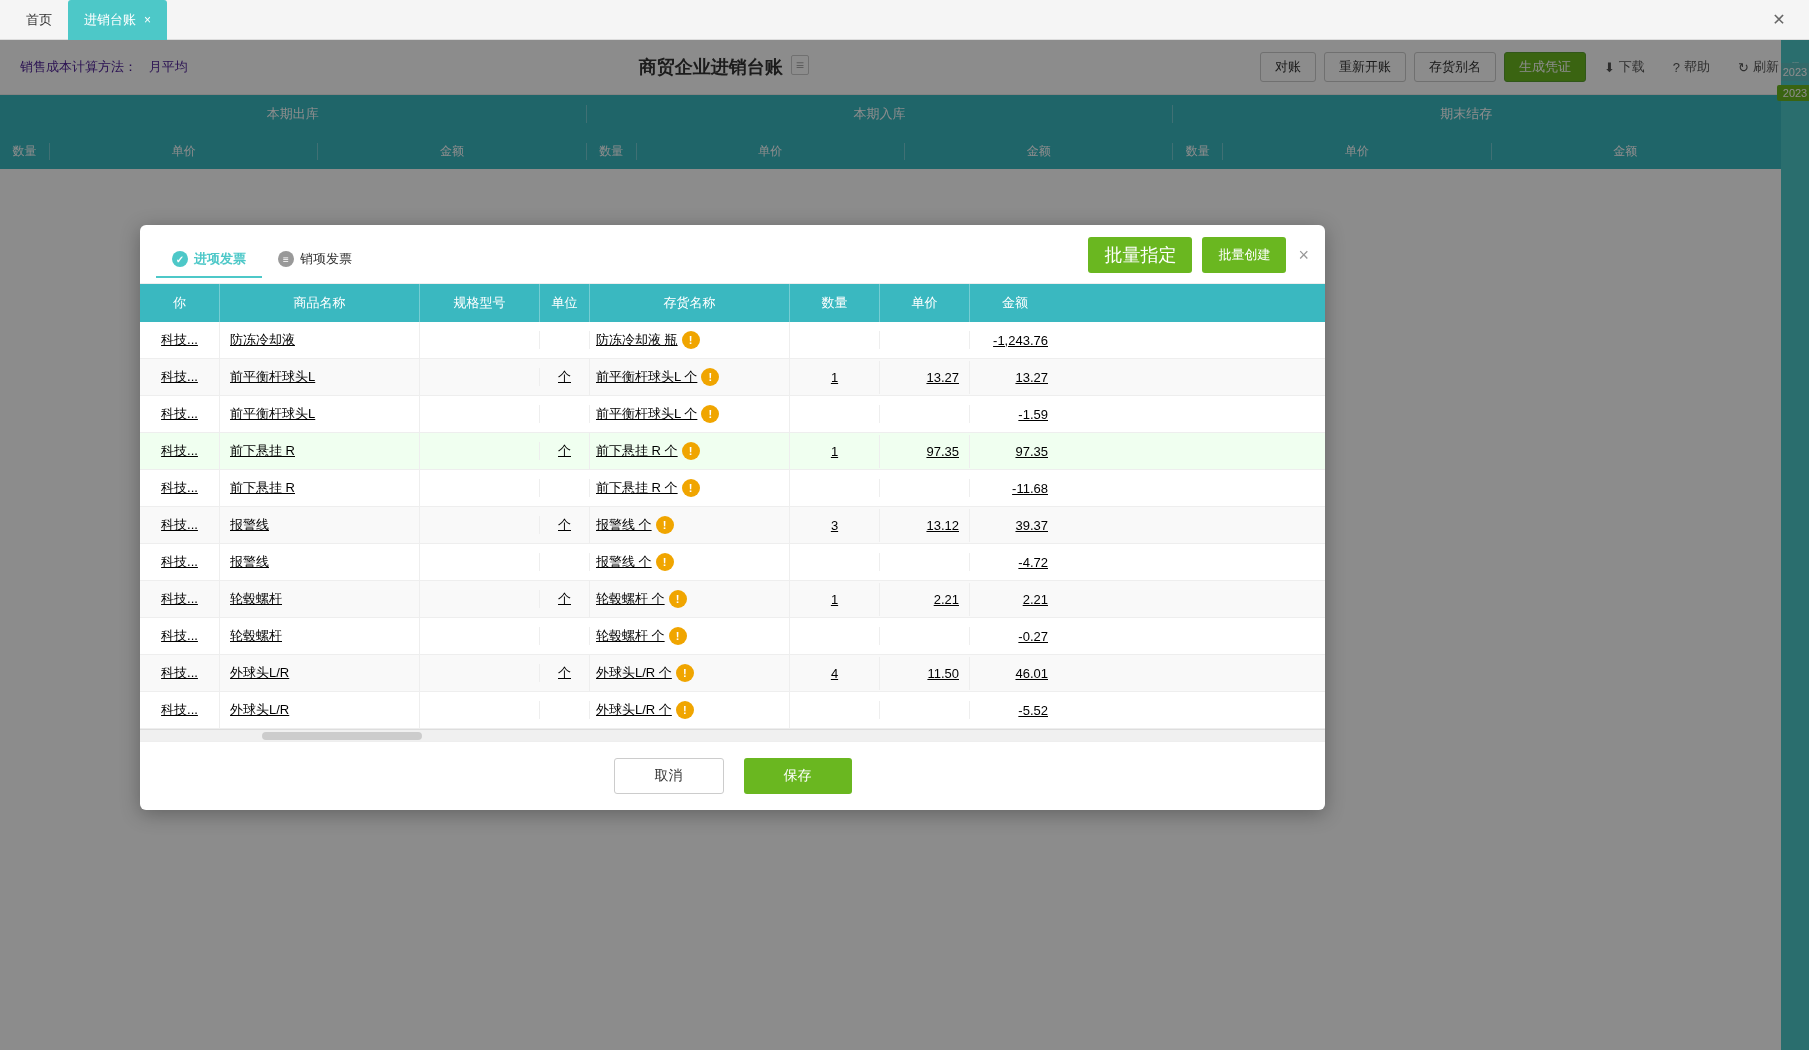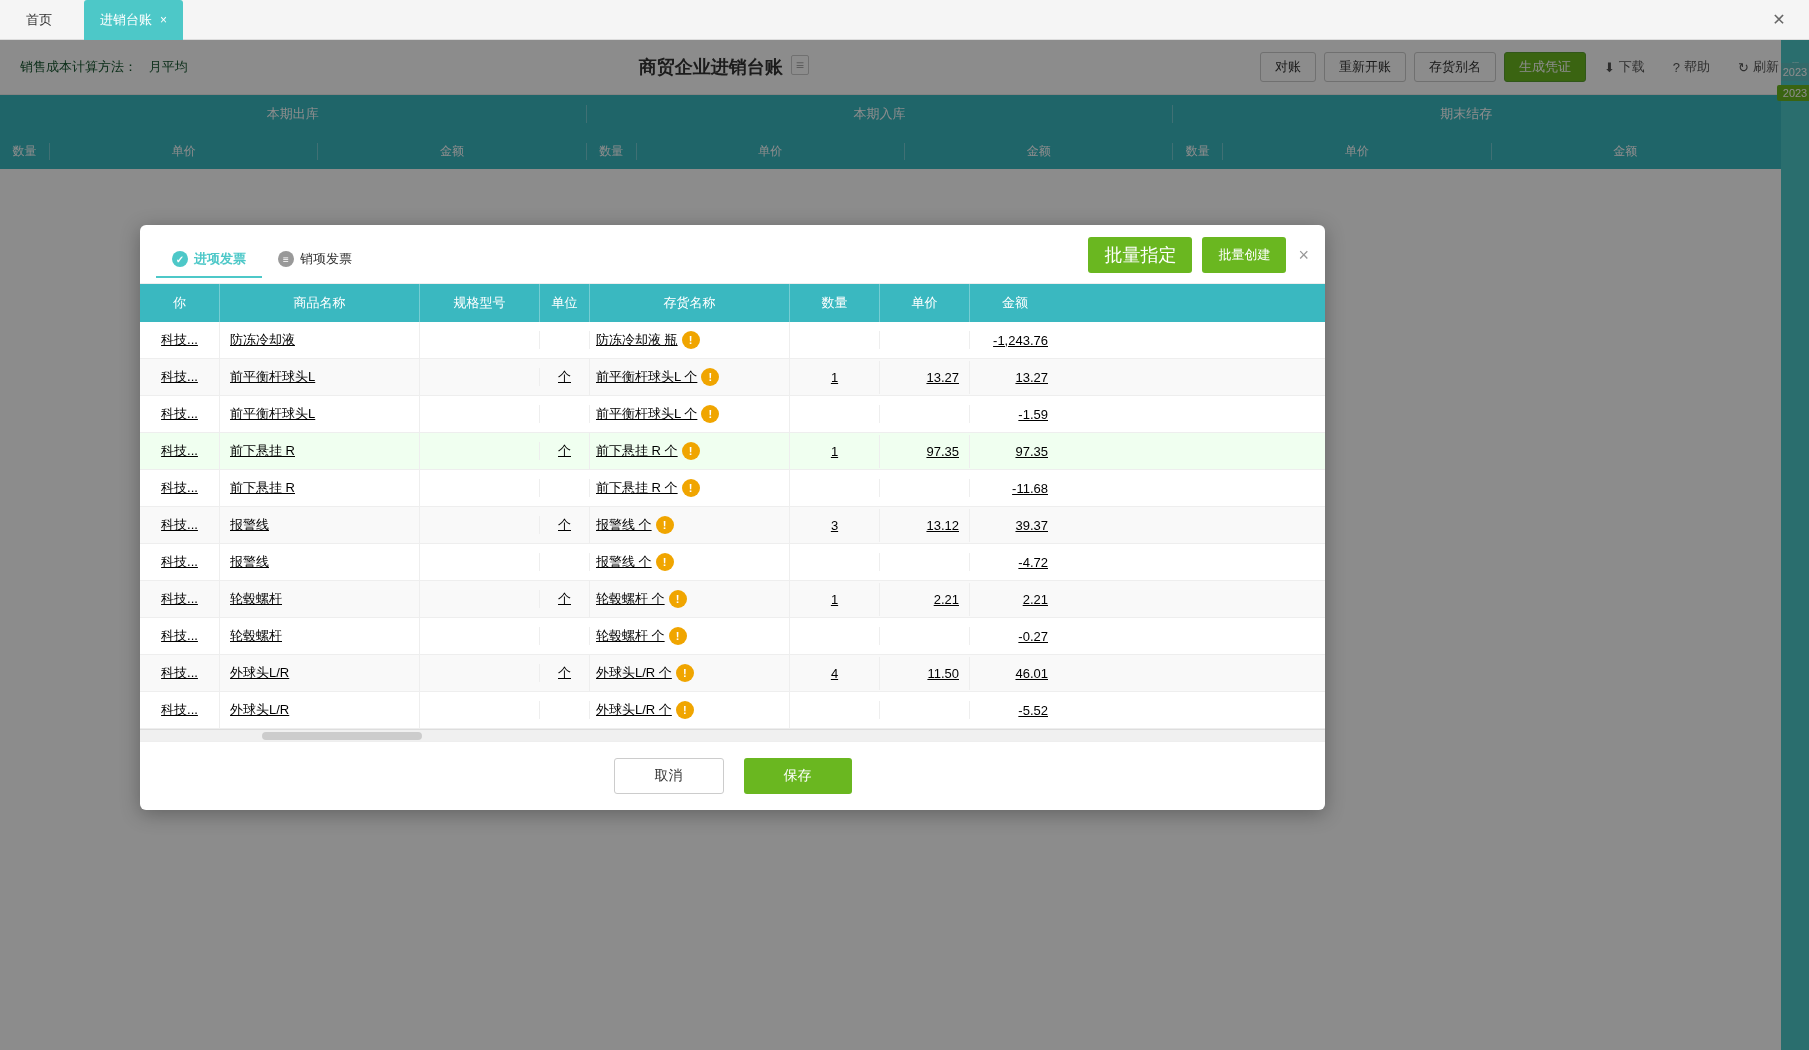"首页" .top-bar { gap: 16px -> 0 }
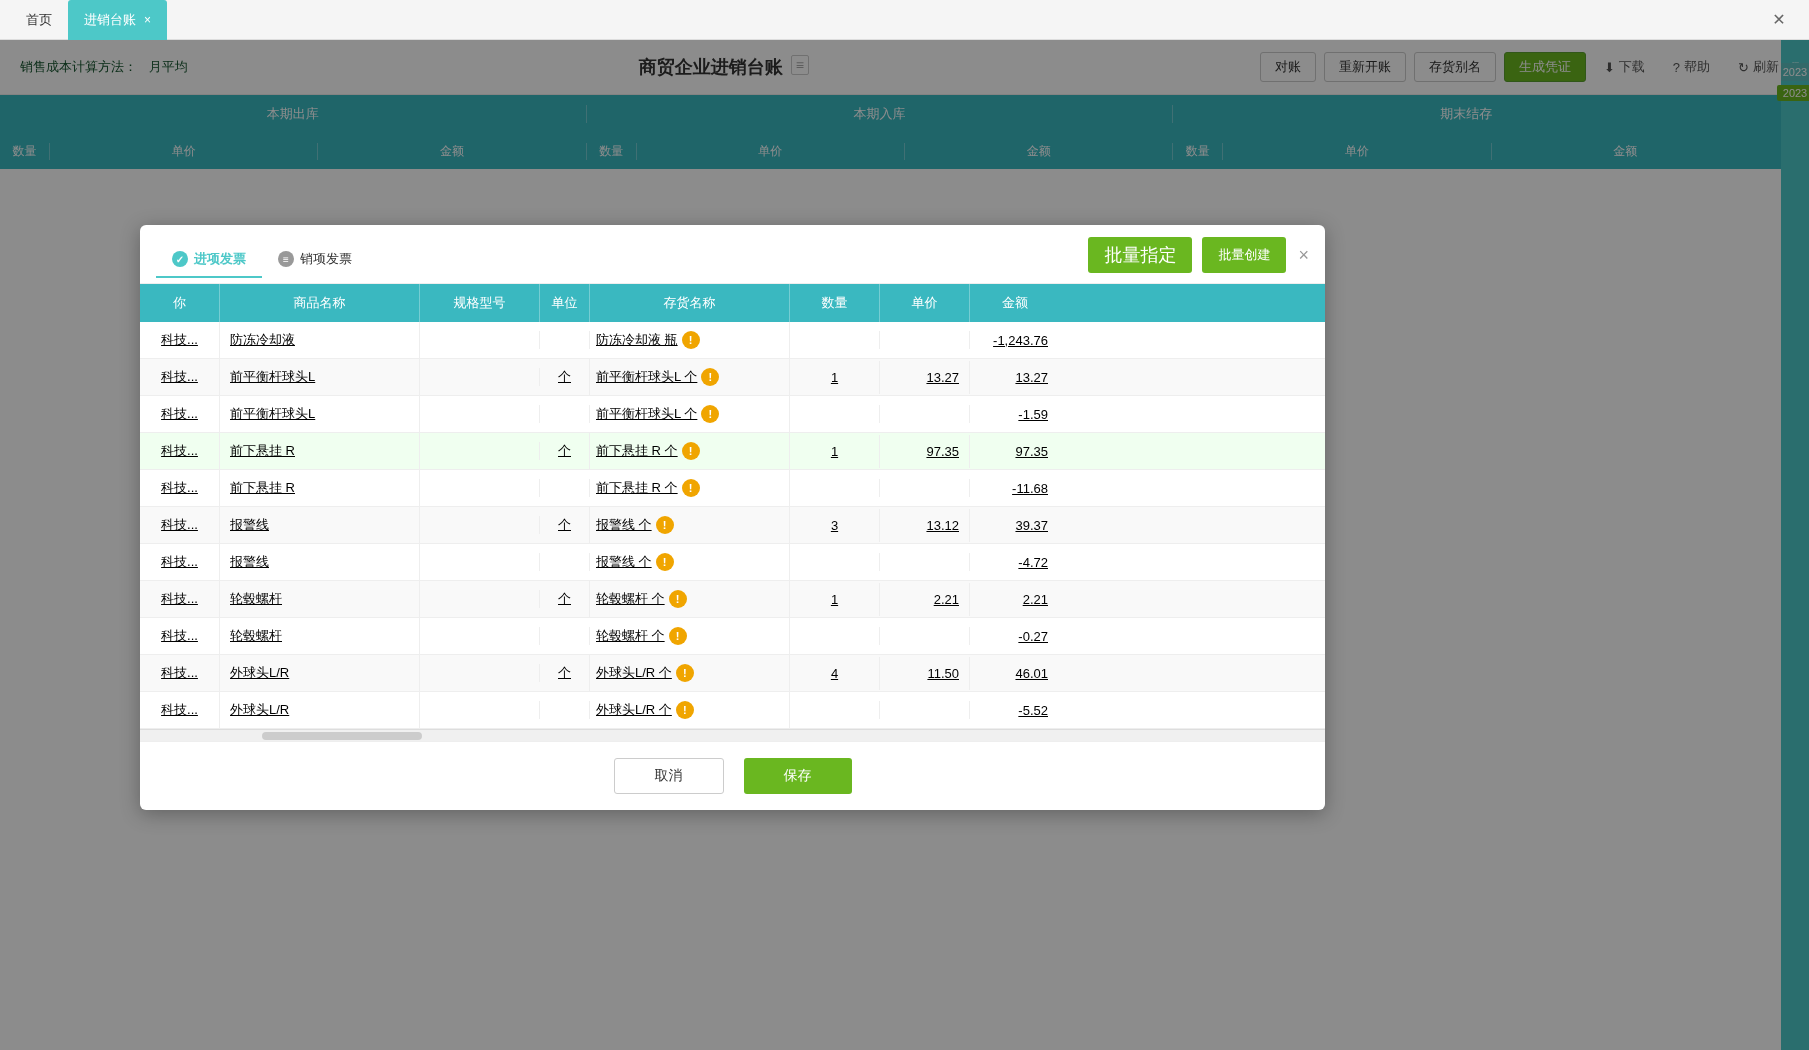"销售成本计算方法： 月平均" .toolbar-left { color: #14532d -> #4c1d95 }
